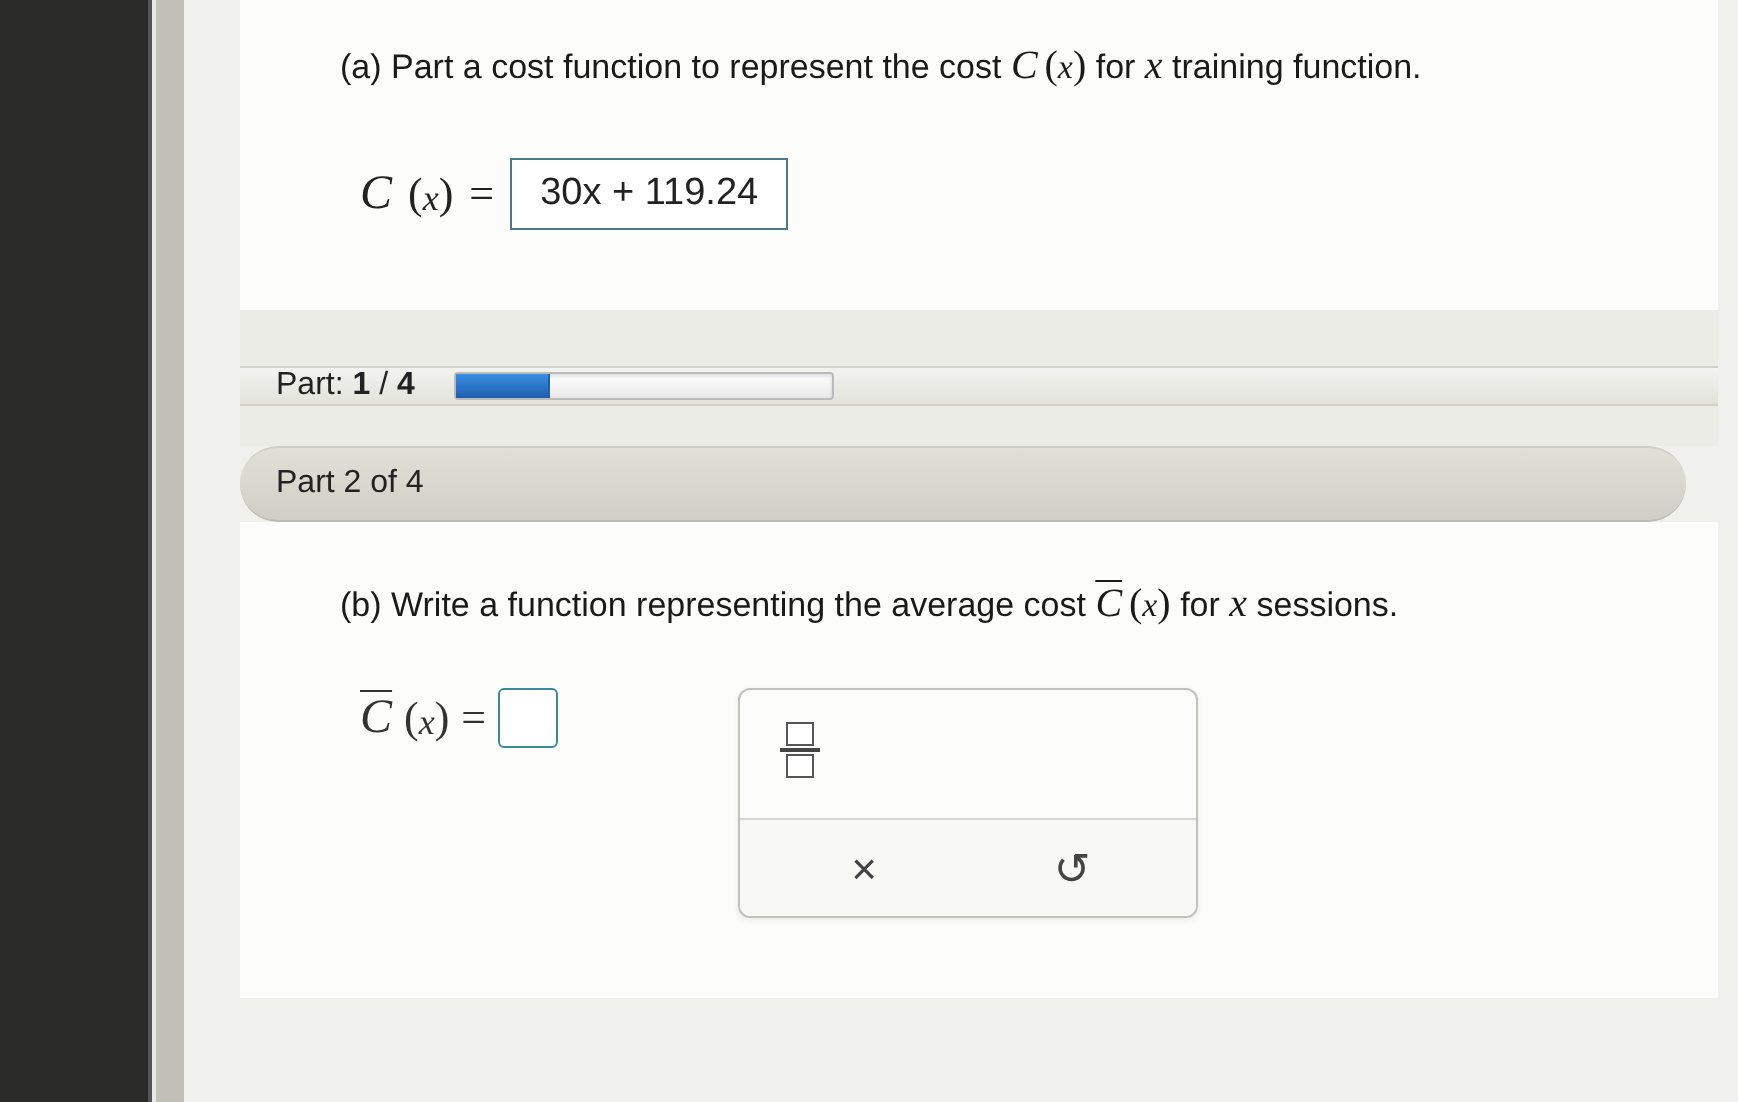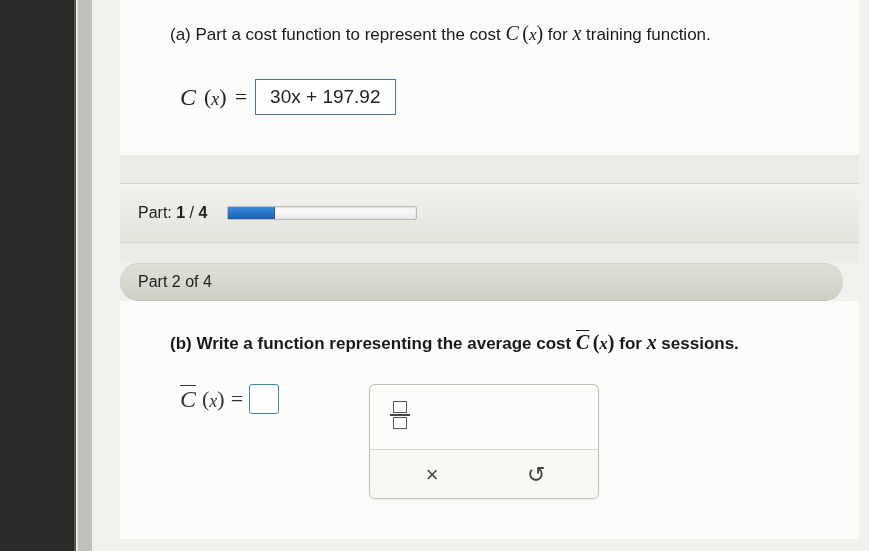"30x + 197.92" span.boxed-ans { text: 197.92 -> 119.24 }
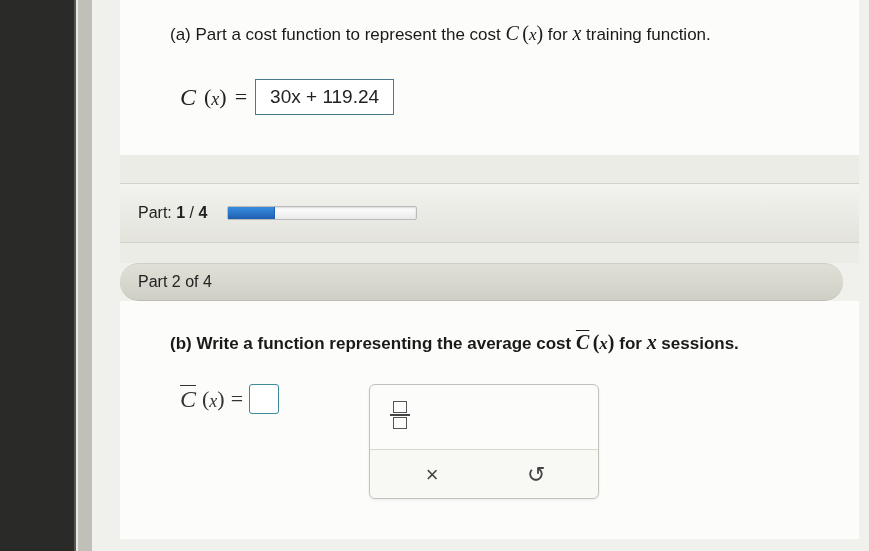"Part: 1 / 4" .part-bar { padding: 20px 18px -> 0 18px }
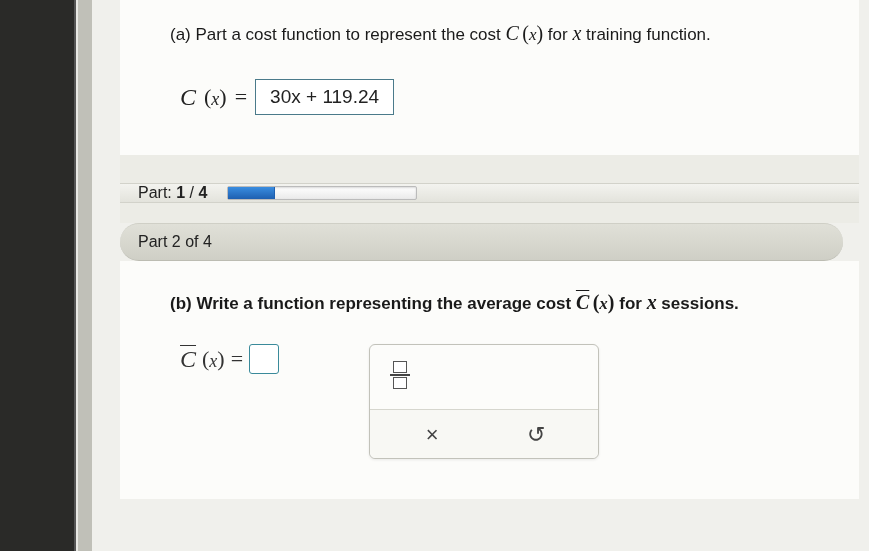"(b) Write a function representing" .panel-b .q-text { font-weight: bold -> none }
